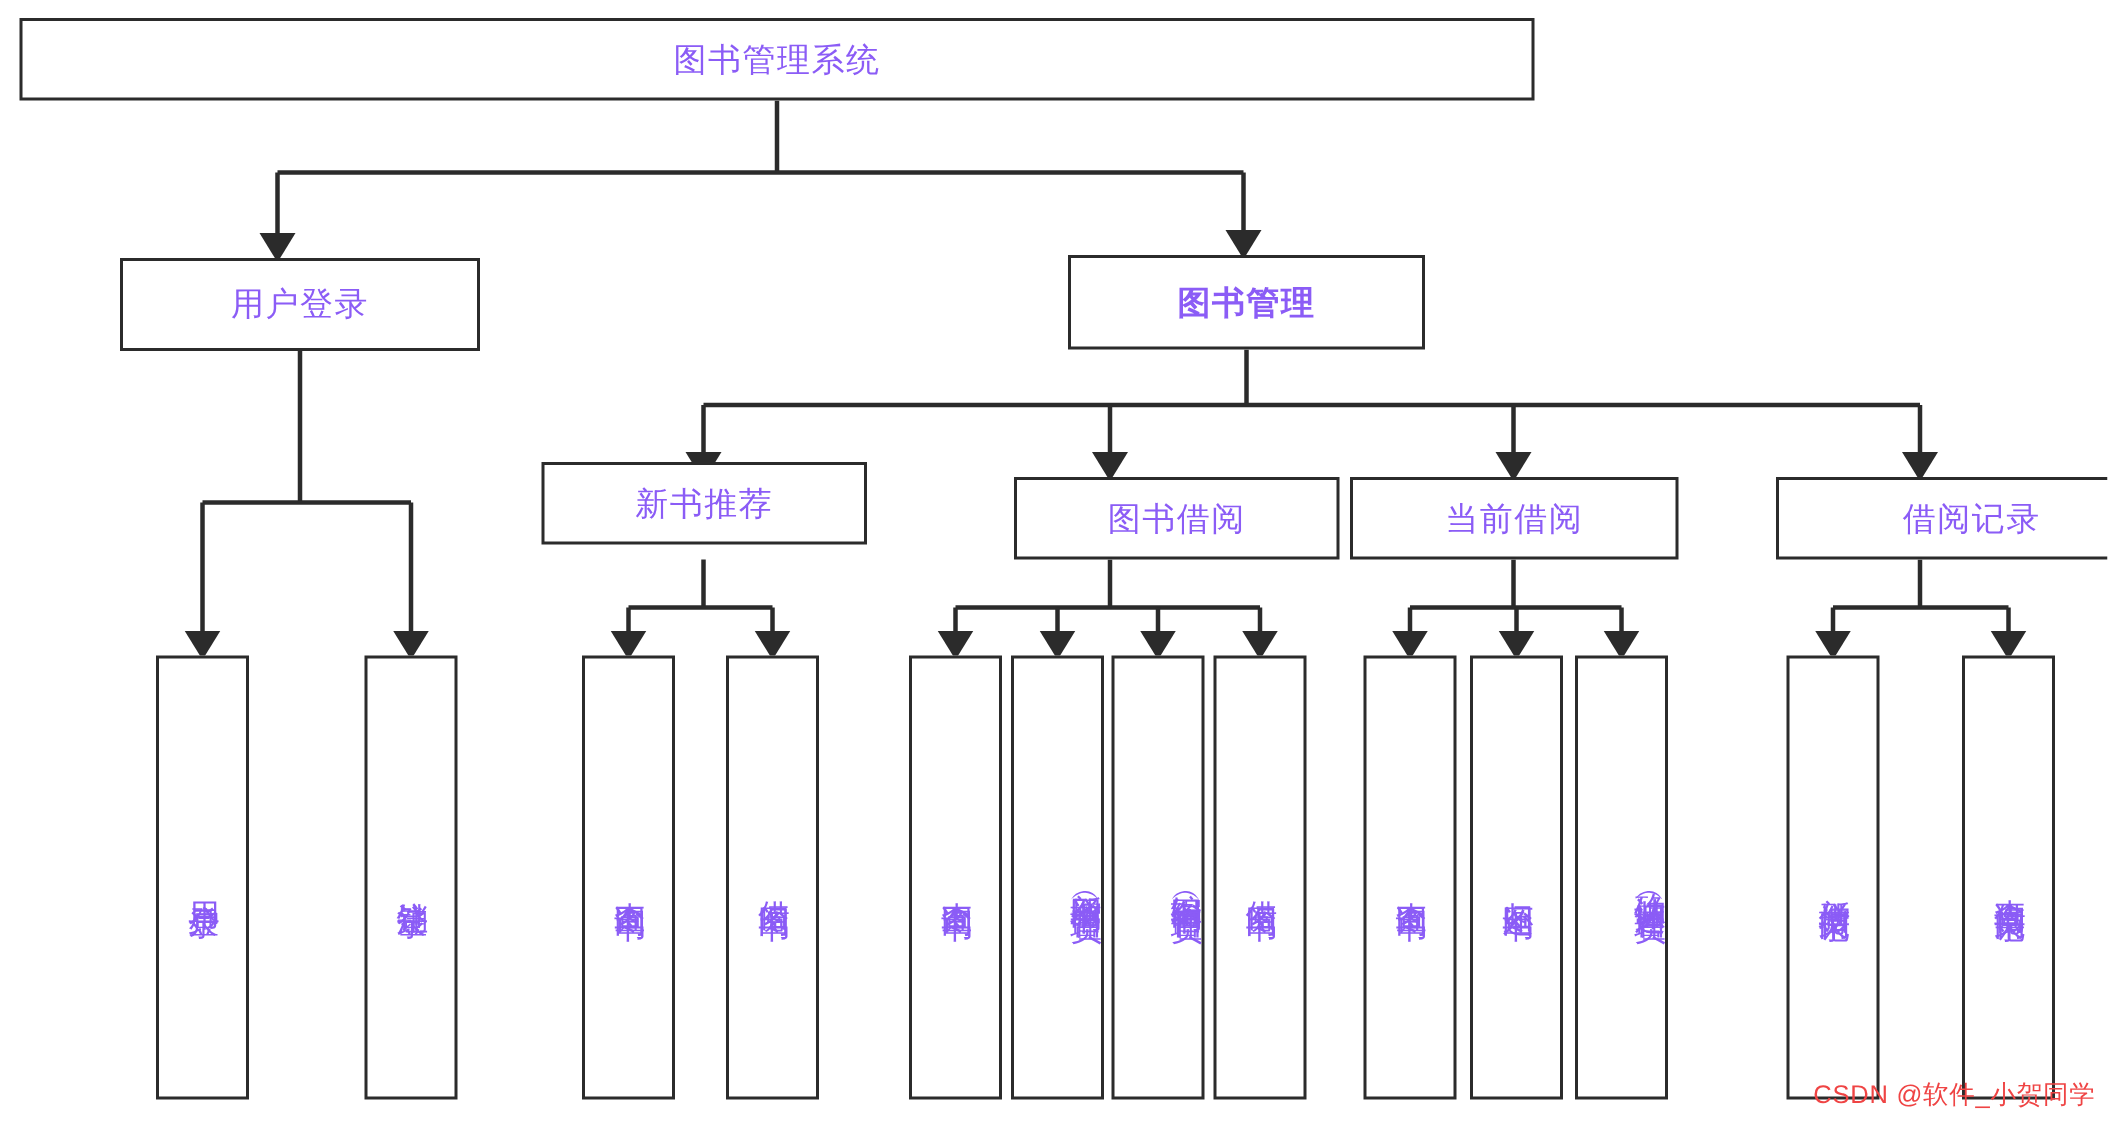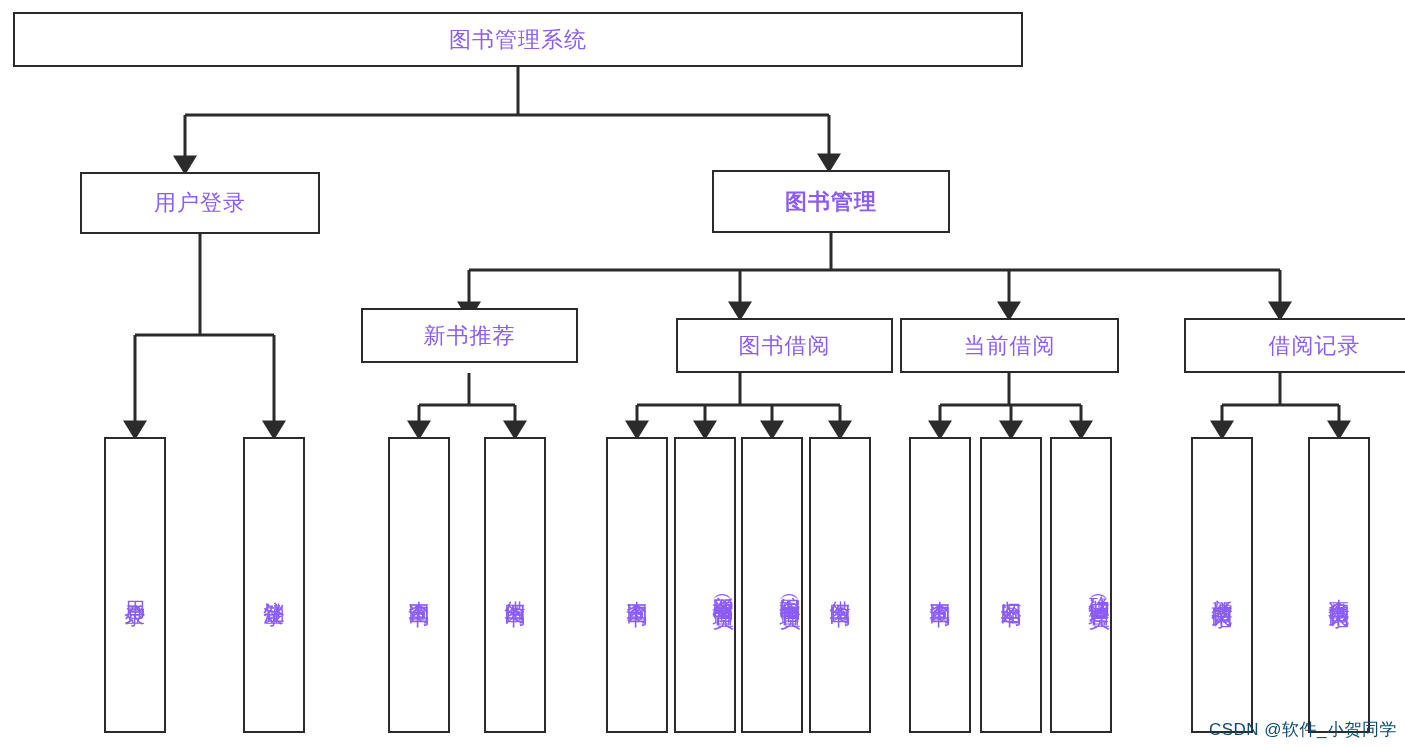"CSDN @软件_小贺同学" .watermark { color: #0c4a6e -> #ef4444 }
